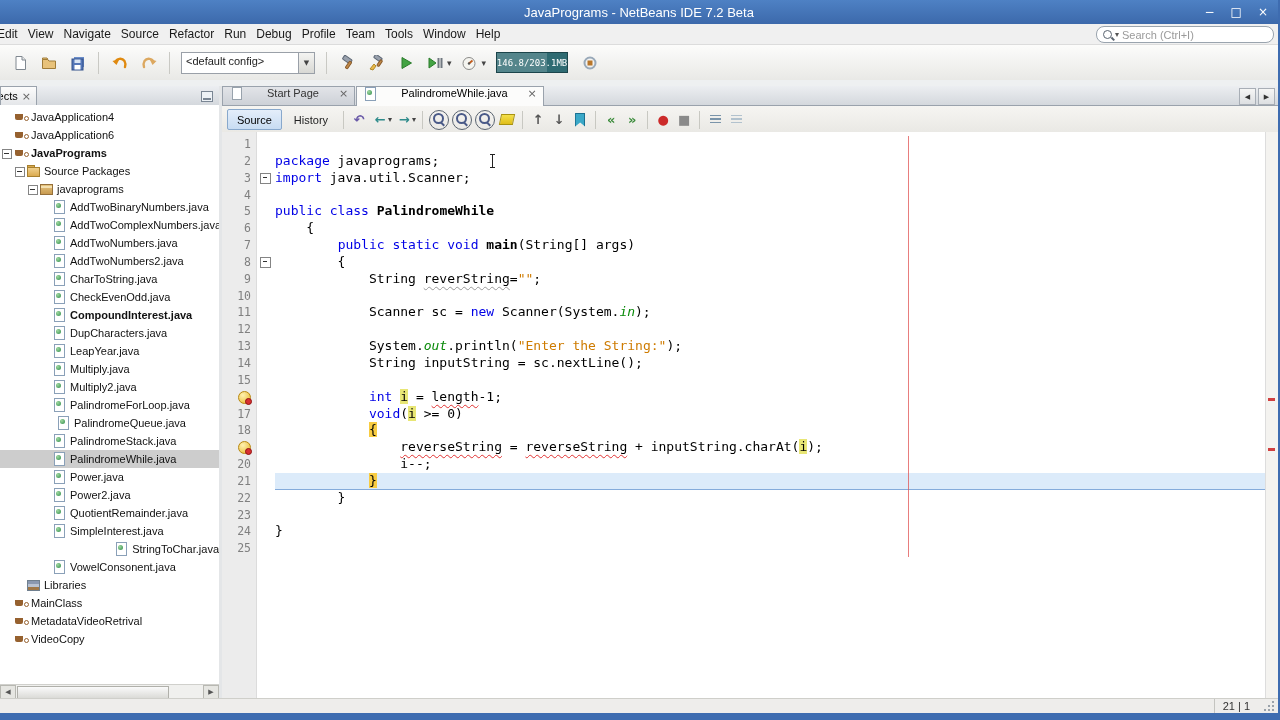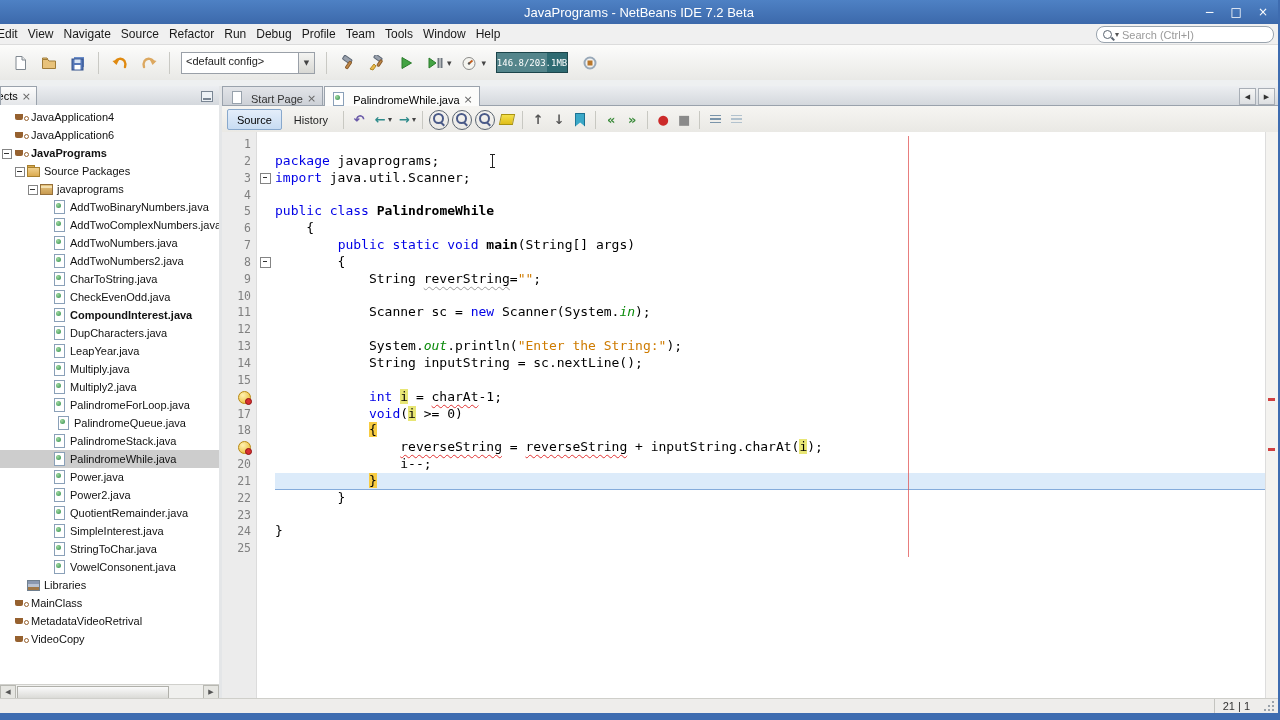"Start Page" .etab { align-items: flex-end -> flex-start; gap: 4px -> 20px }
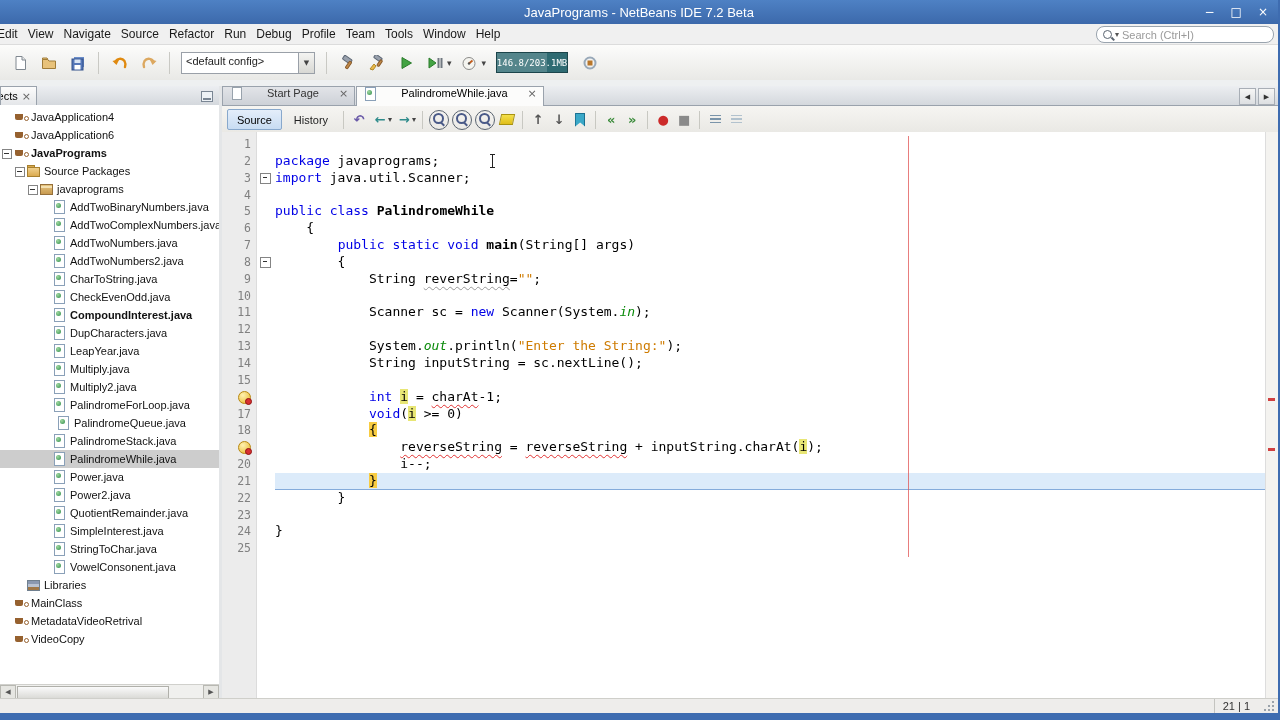"charAt" span.tok-e { text: charAt -> length }
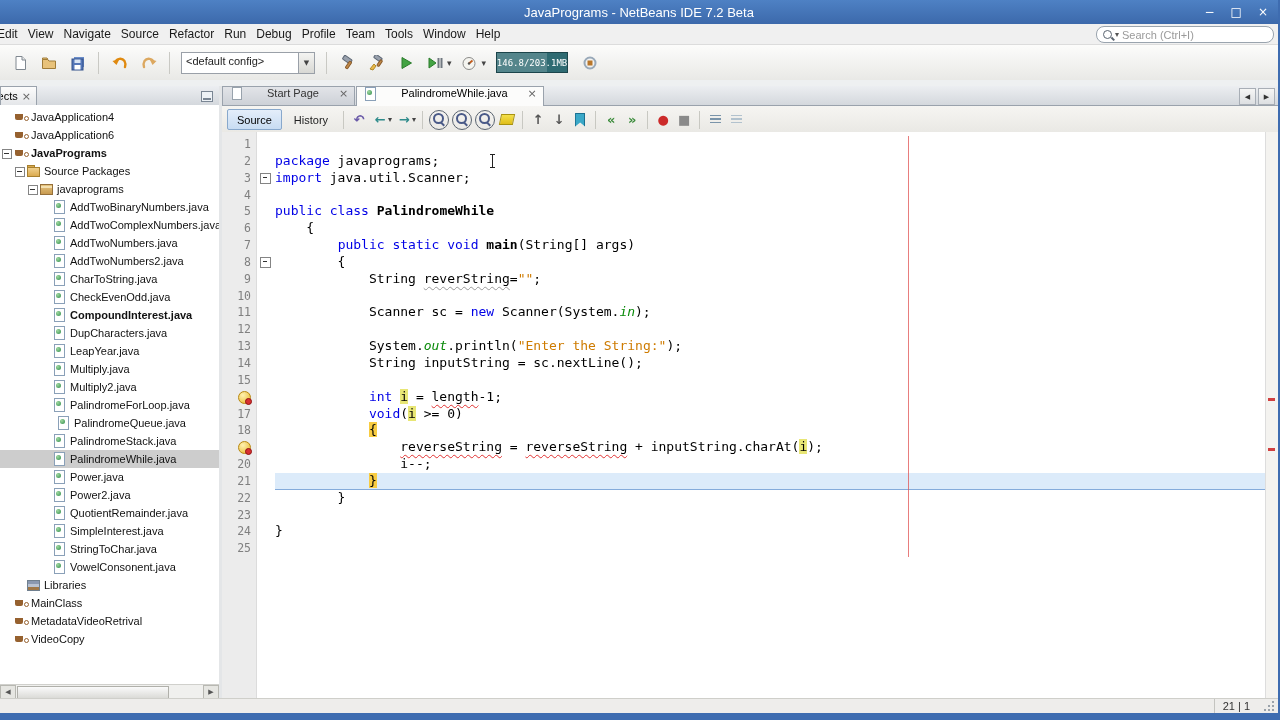"StringToChar.java" div.tree-row { justify-content: none -> flex-end }
